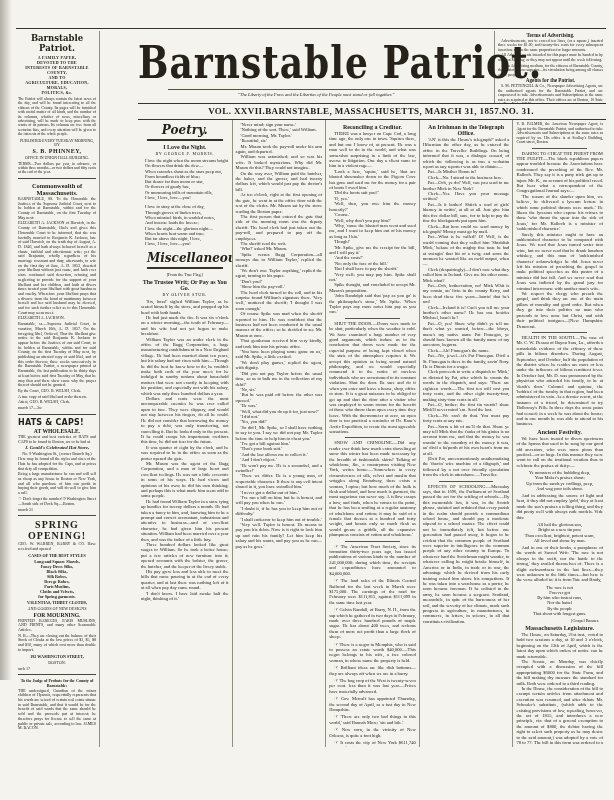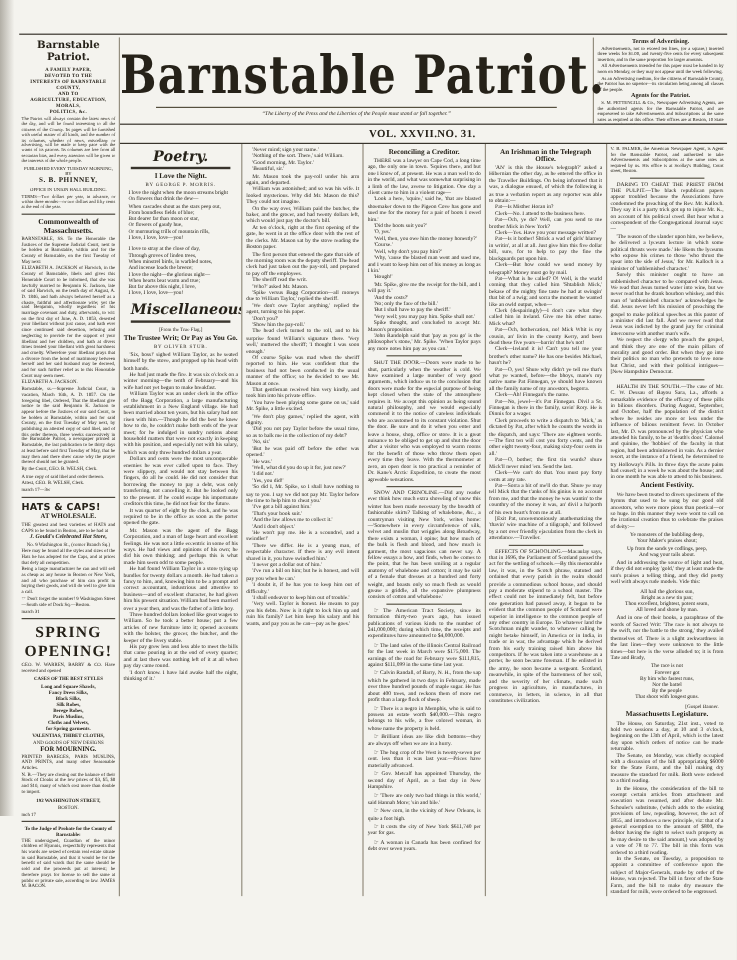"Barnstable Patriot." .band { gap: none -> 38px }
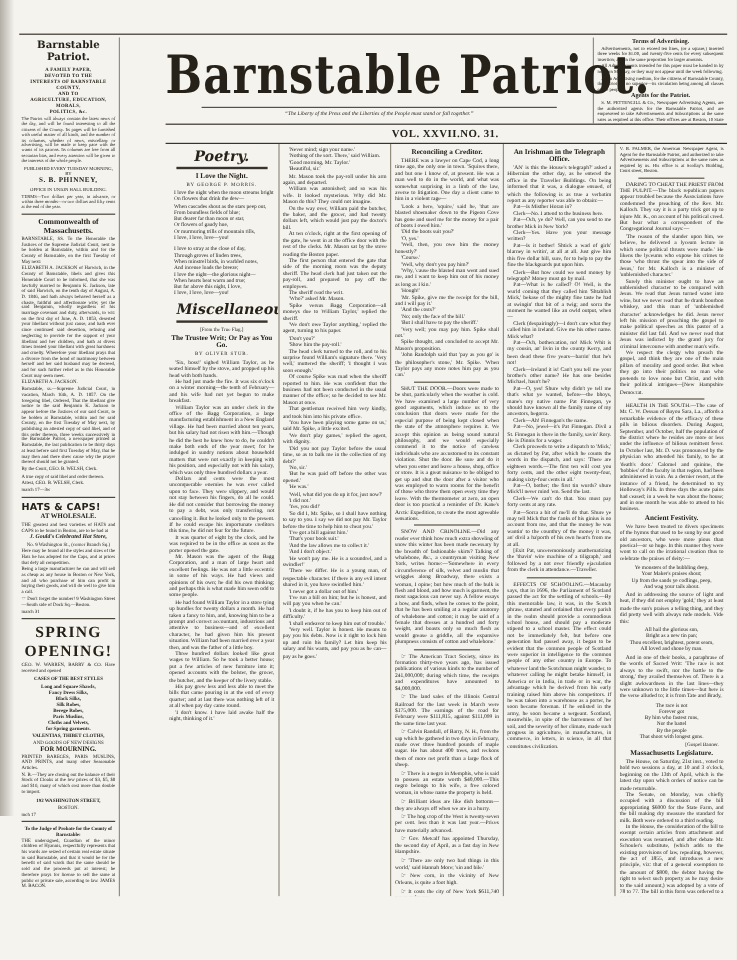"BARNSTABLE, MASSACHUSETTS, MARCH 31," span.loc { html: none -> <span>BARNSTABLE, MASSACHUSETTS, MARCH 31, 1857.</span> }
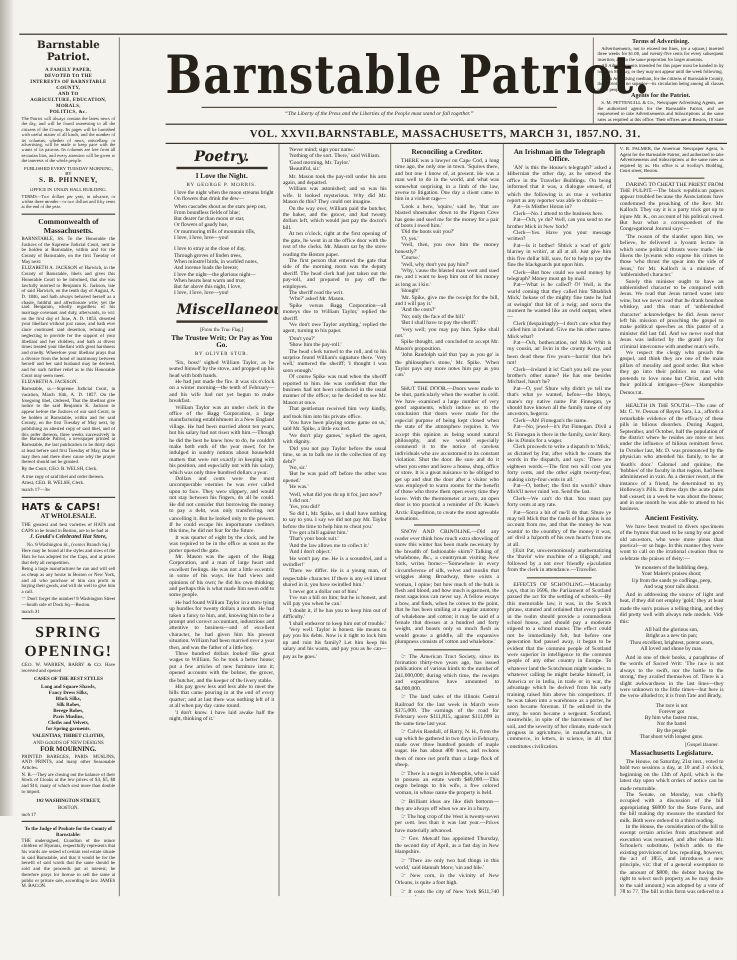"SPRING OPENING!" div.ad-med { font-size: 13px -> 10px }
